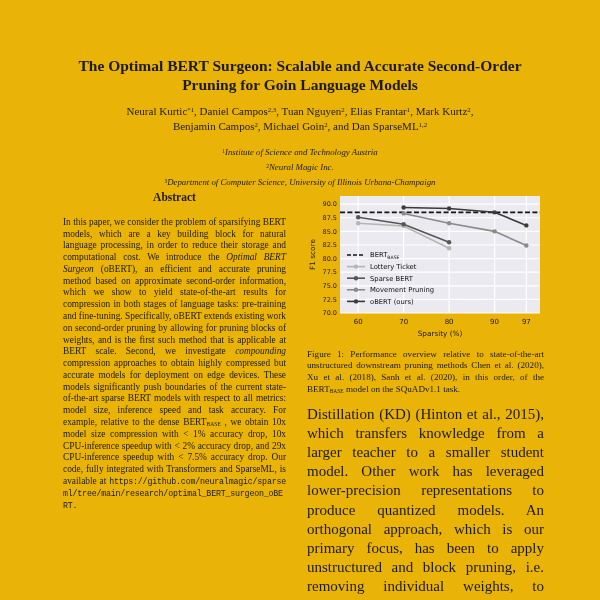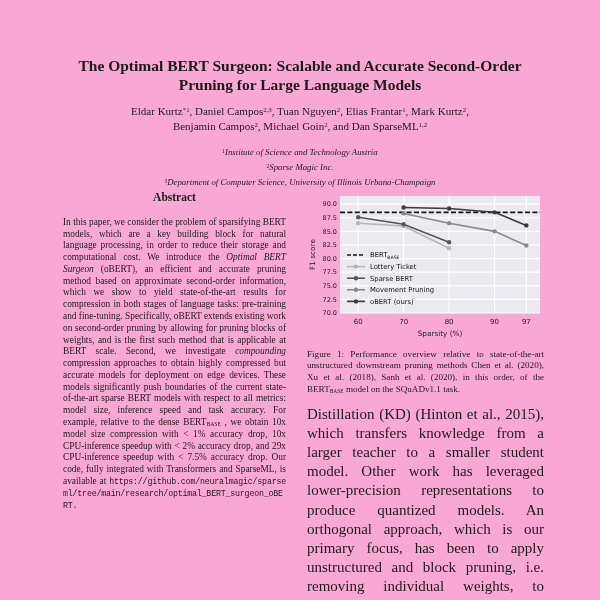"The Optimal BERT Surgeon: Scalable" .page { background: #f9a8d4 -> #eab308 }
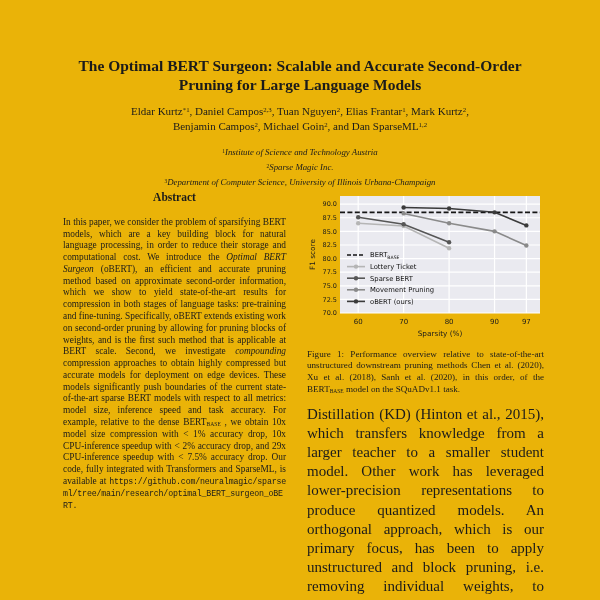"Pruning for Large Language Models" div { text: Large -> Goin }
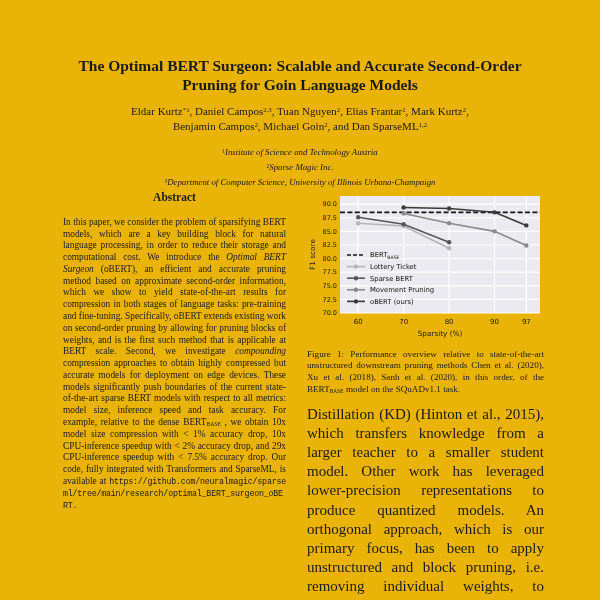"Eldar Kurtz" span { text: Eldar Kurtz -> Neural Kurtic }
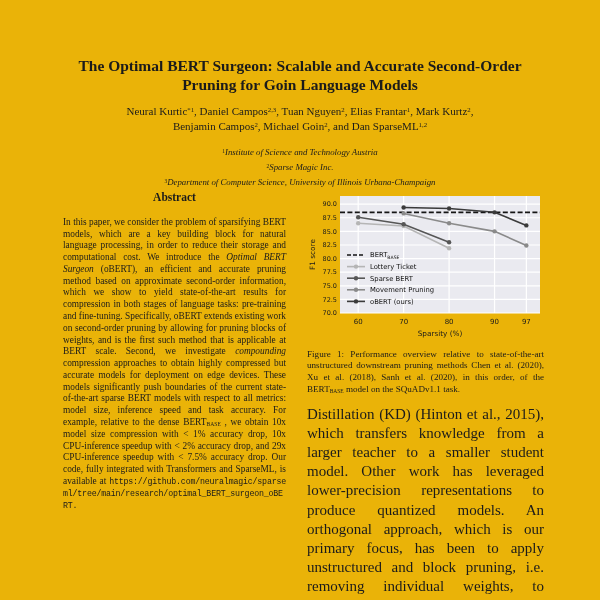"Sparse Magic Inc." span { text: Sparse -> Neural }
